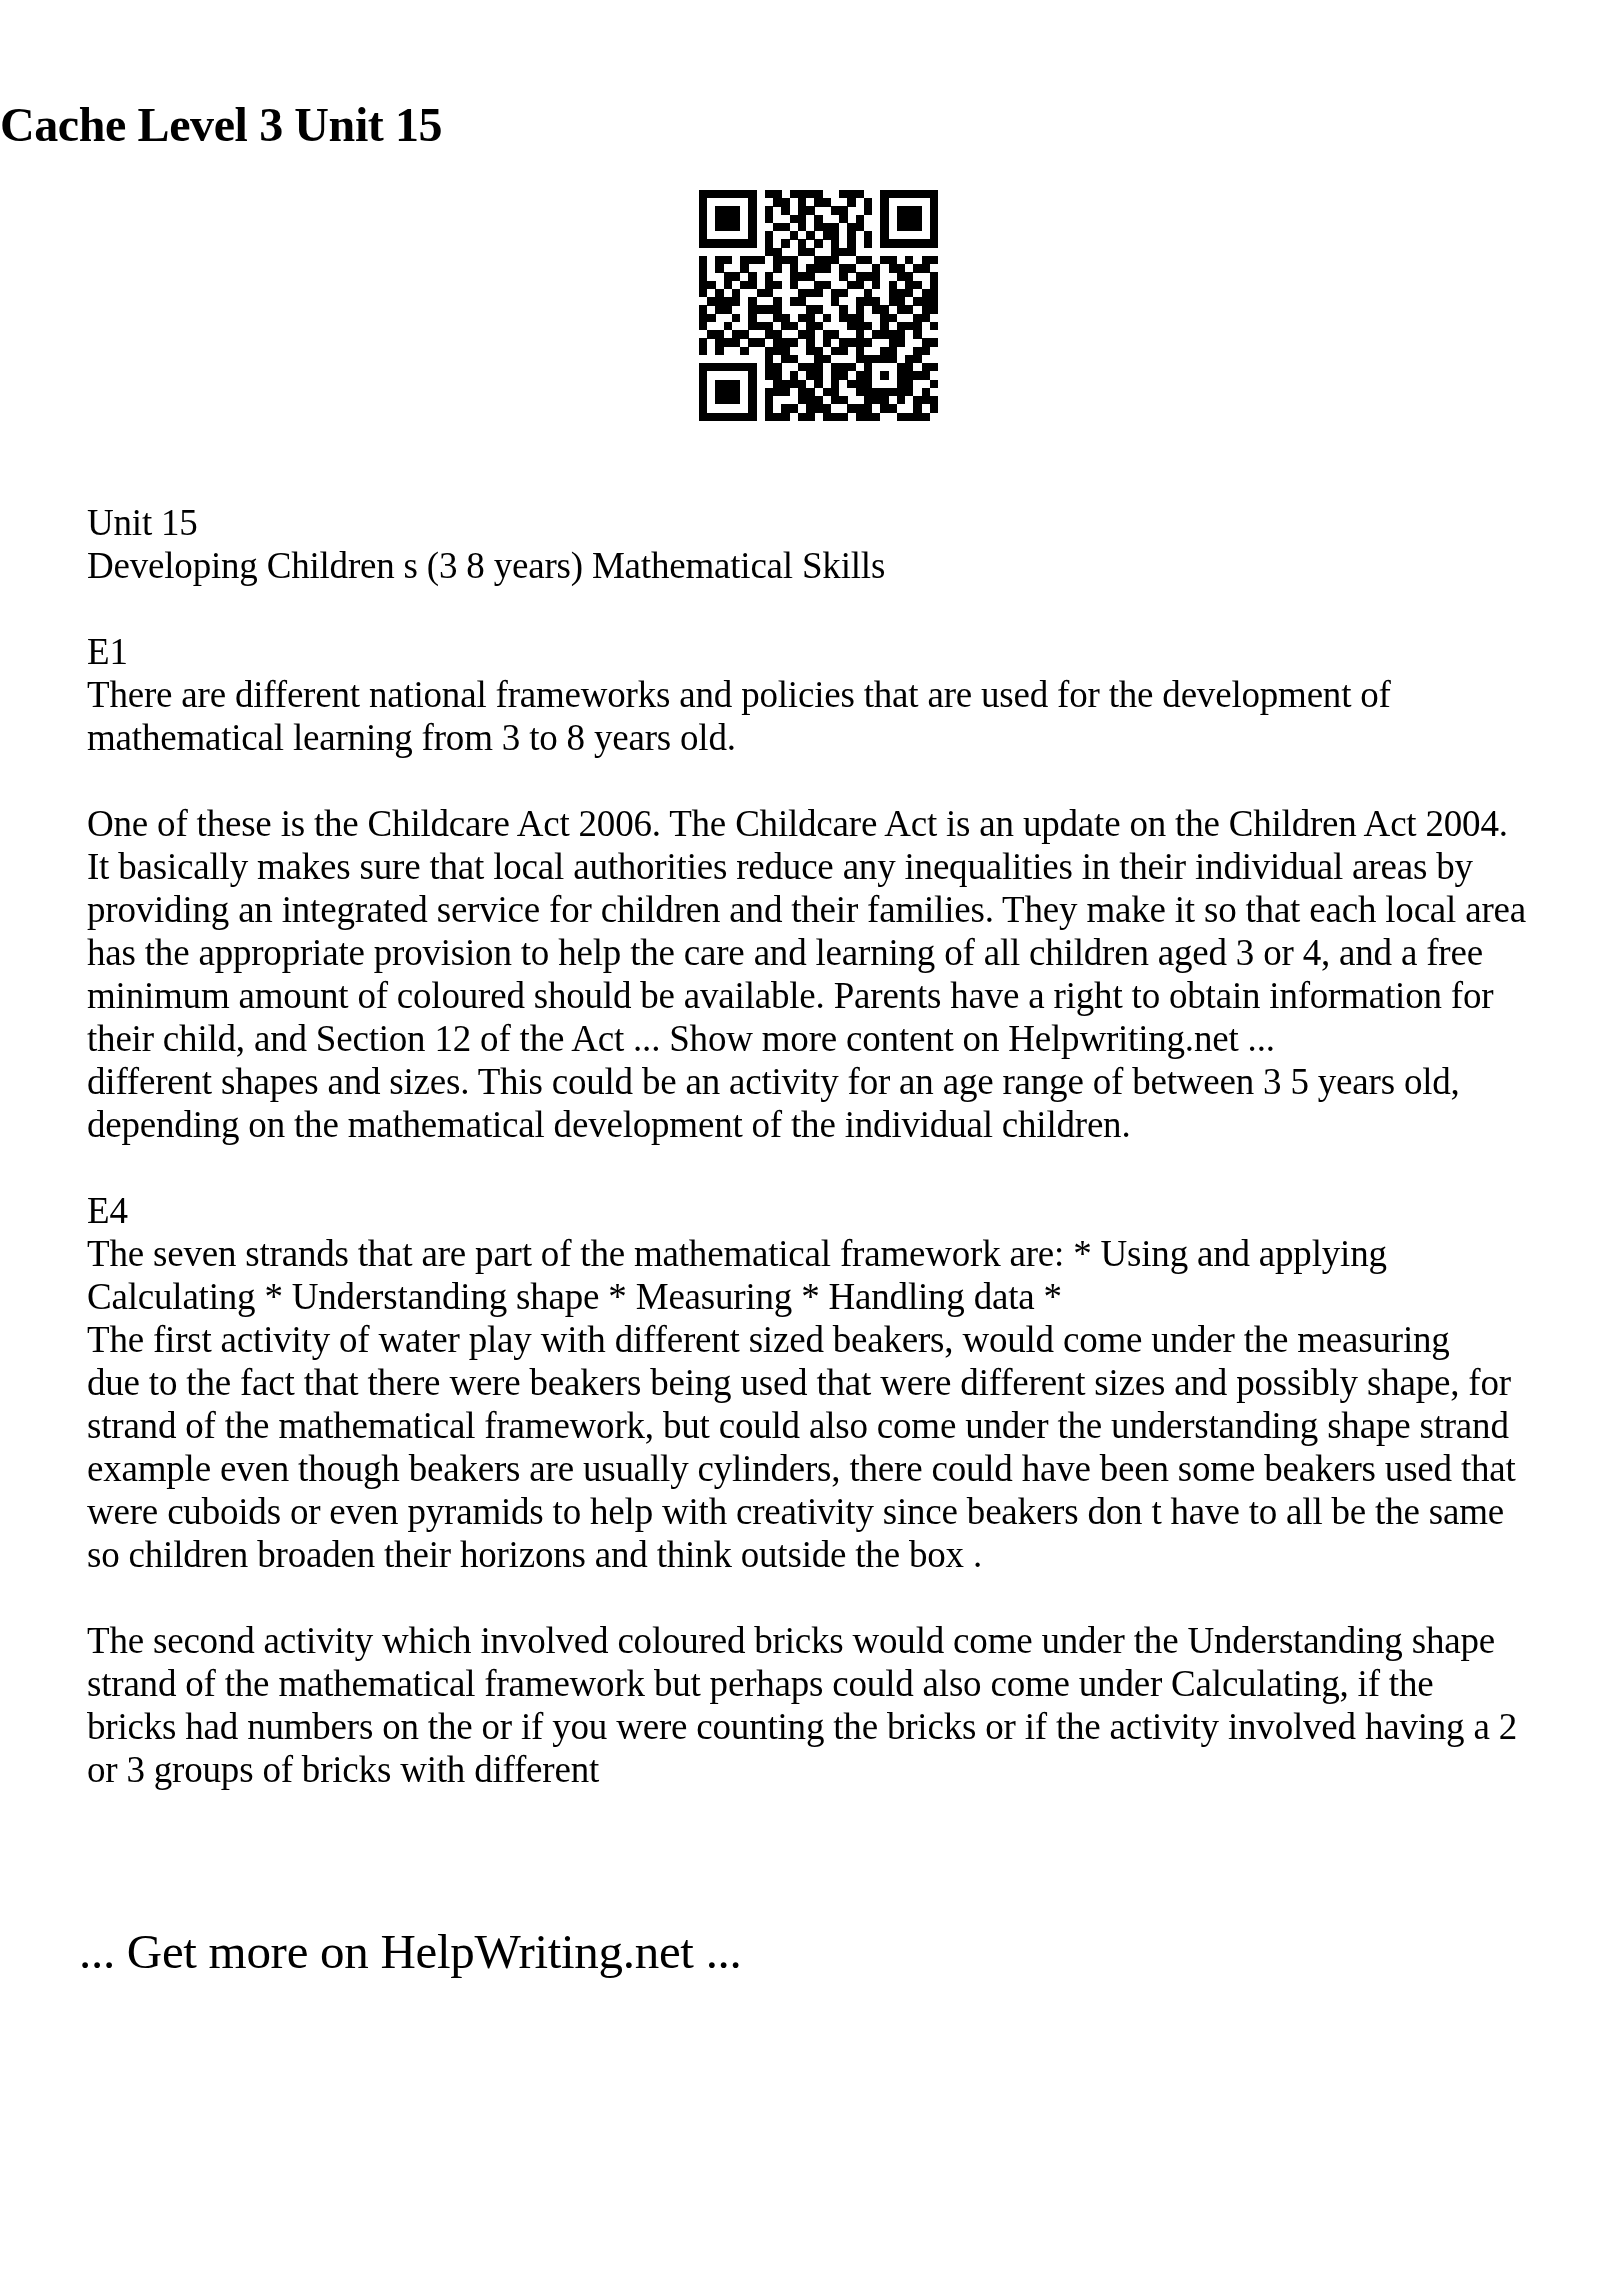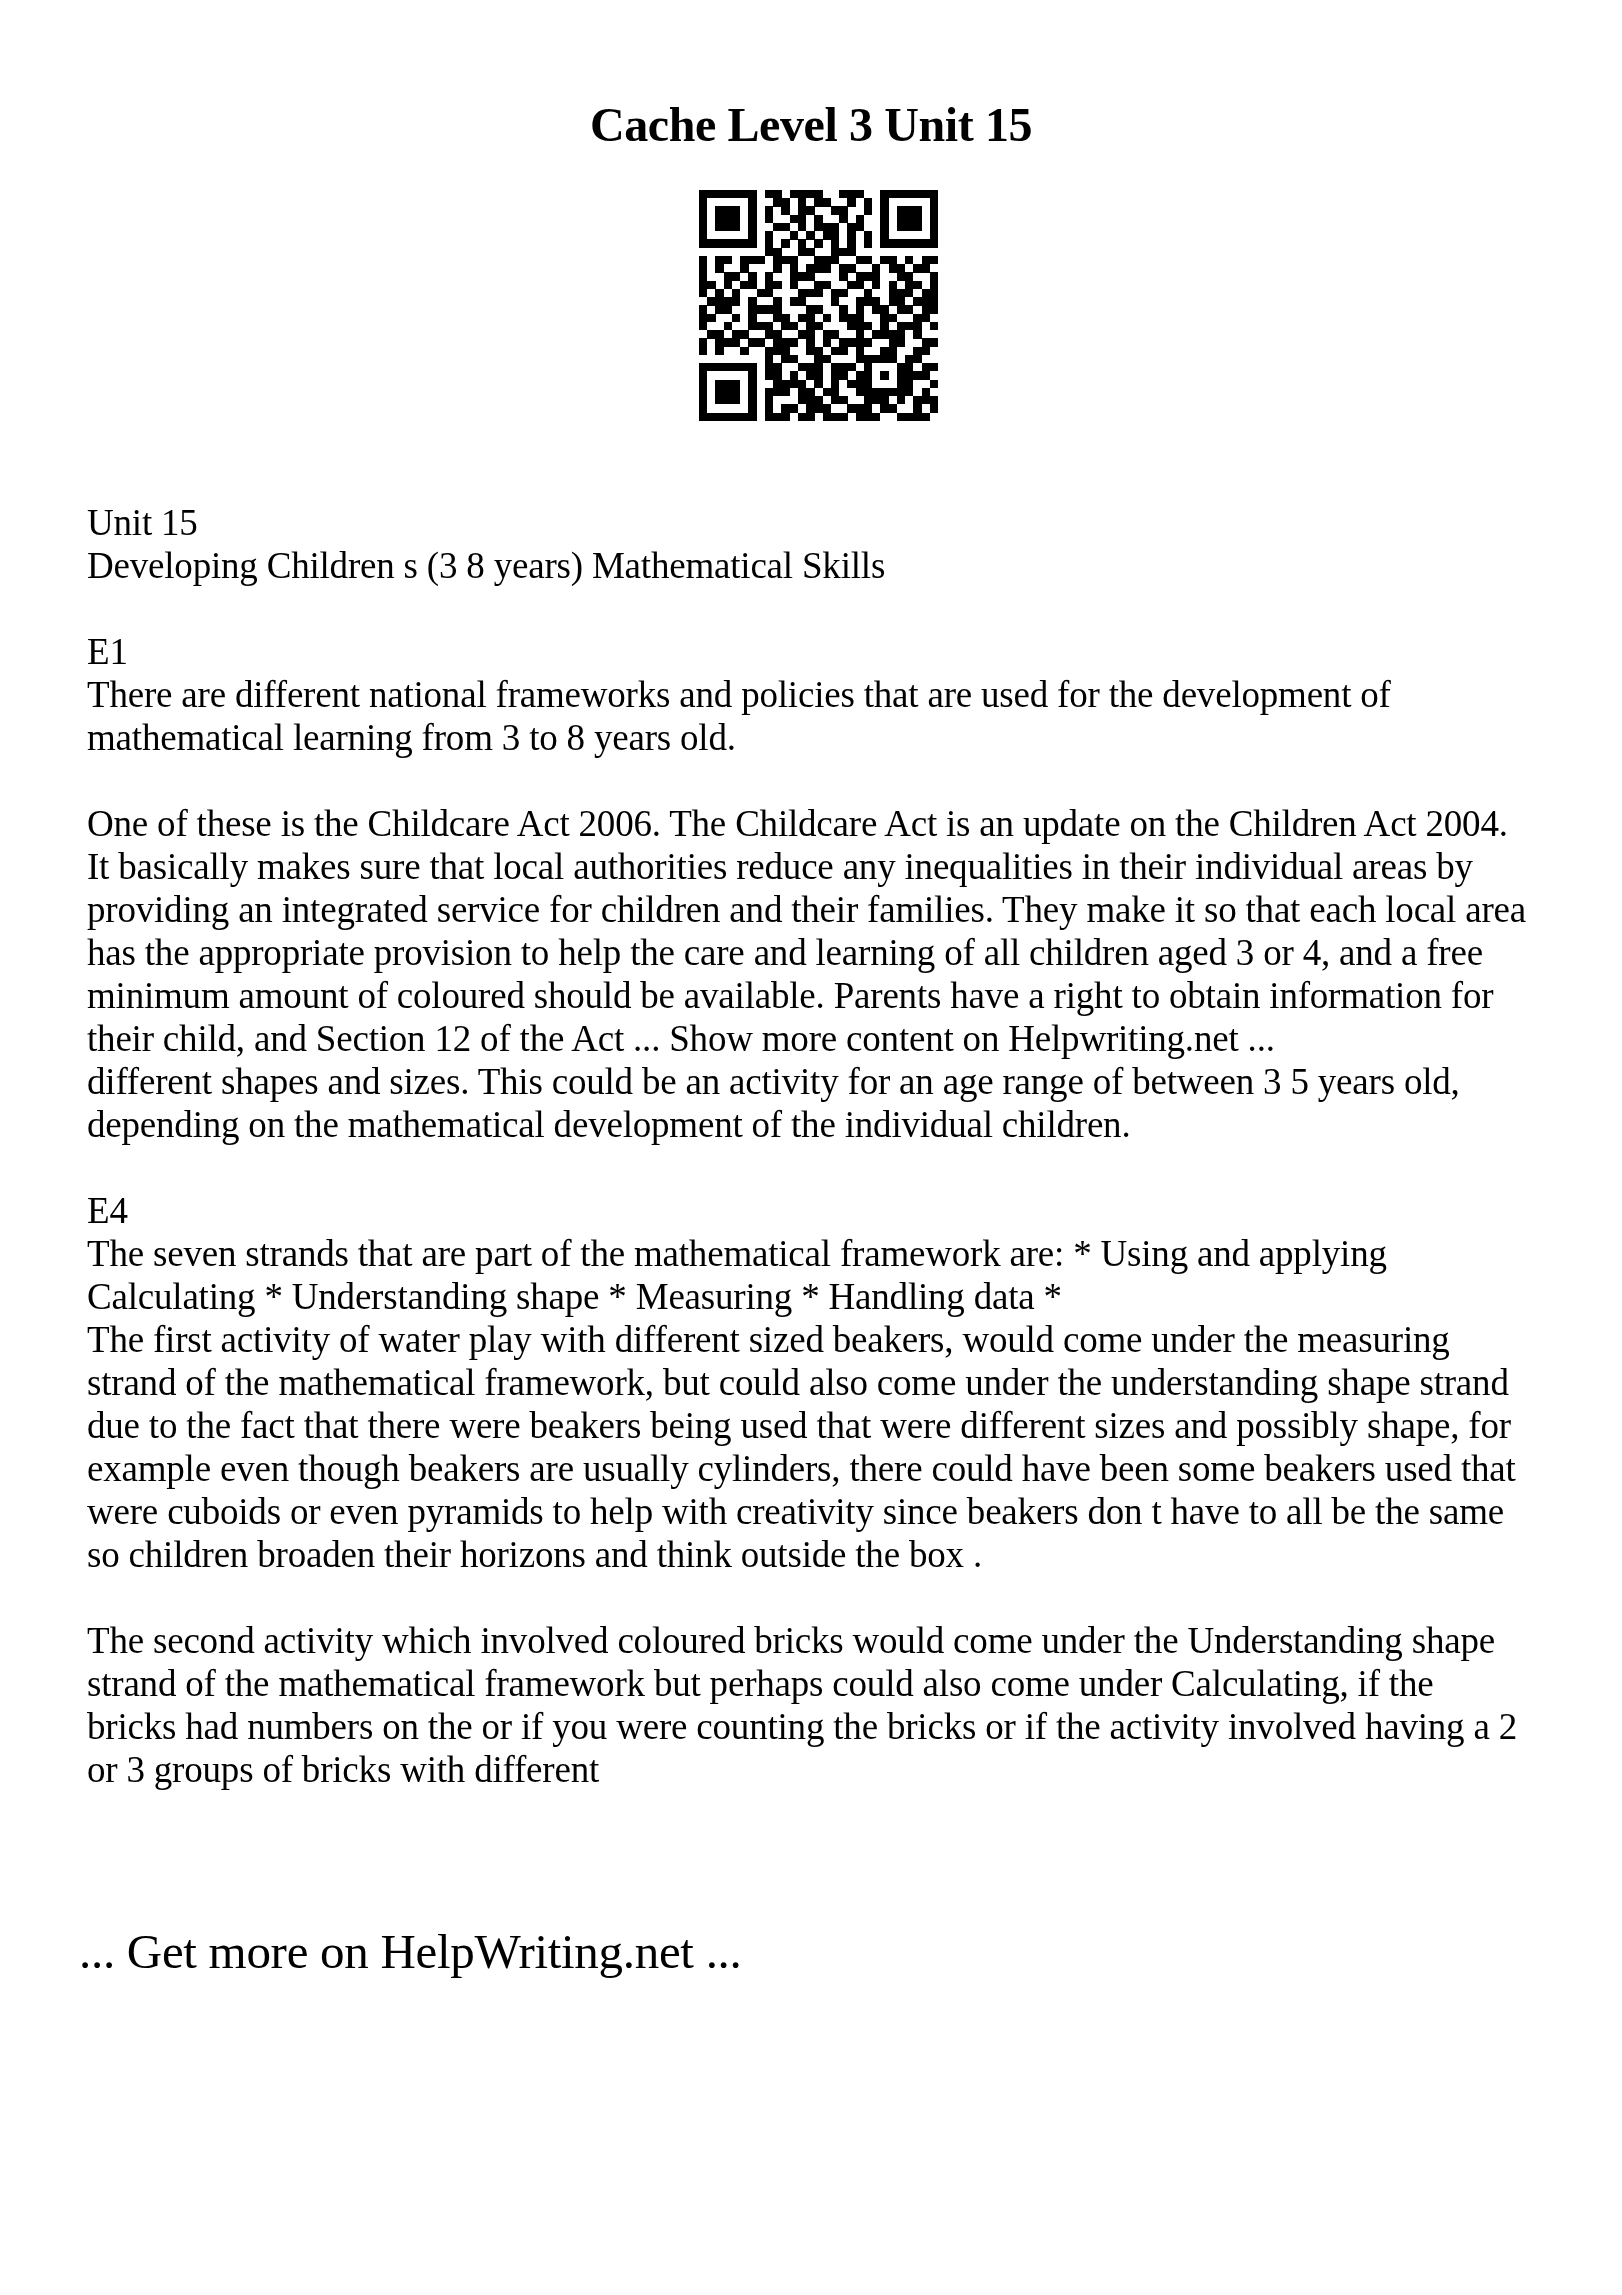"Cache Level 3 Unit 15" .page-title { text-align: center -> none }
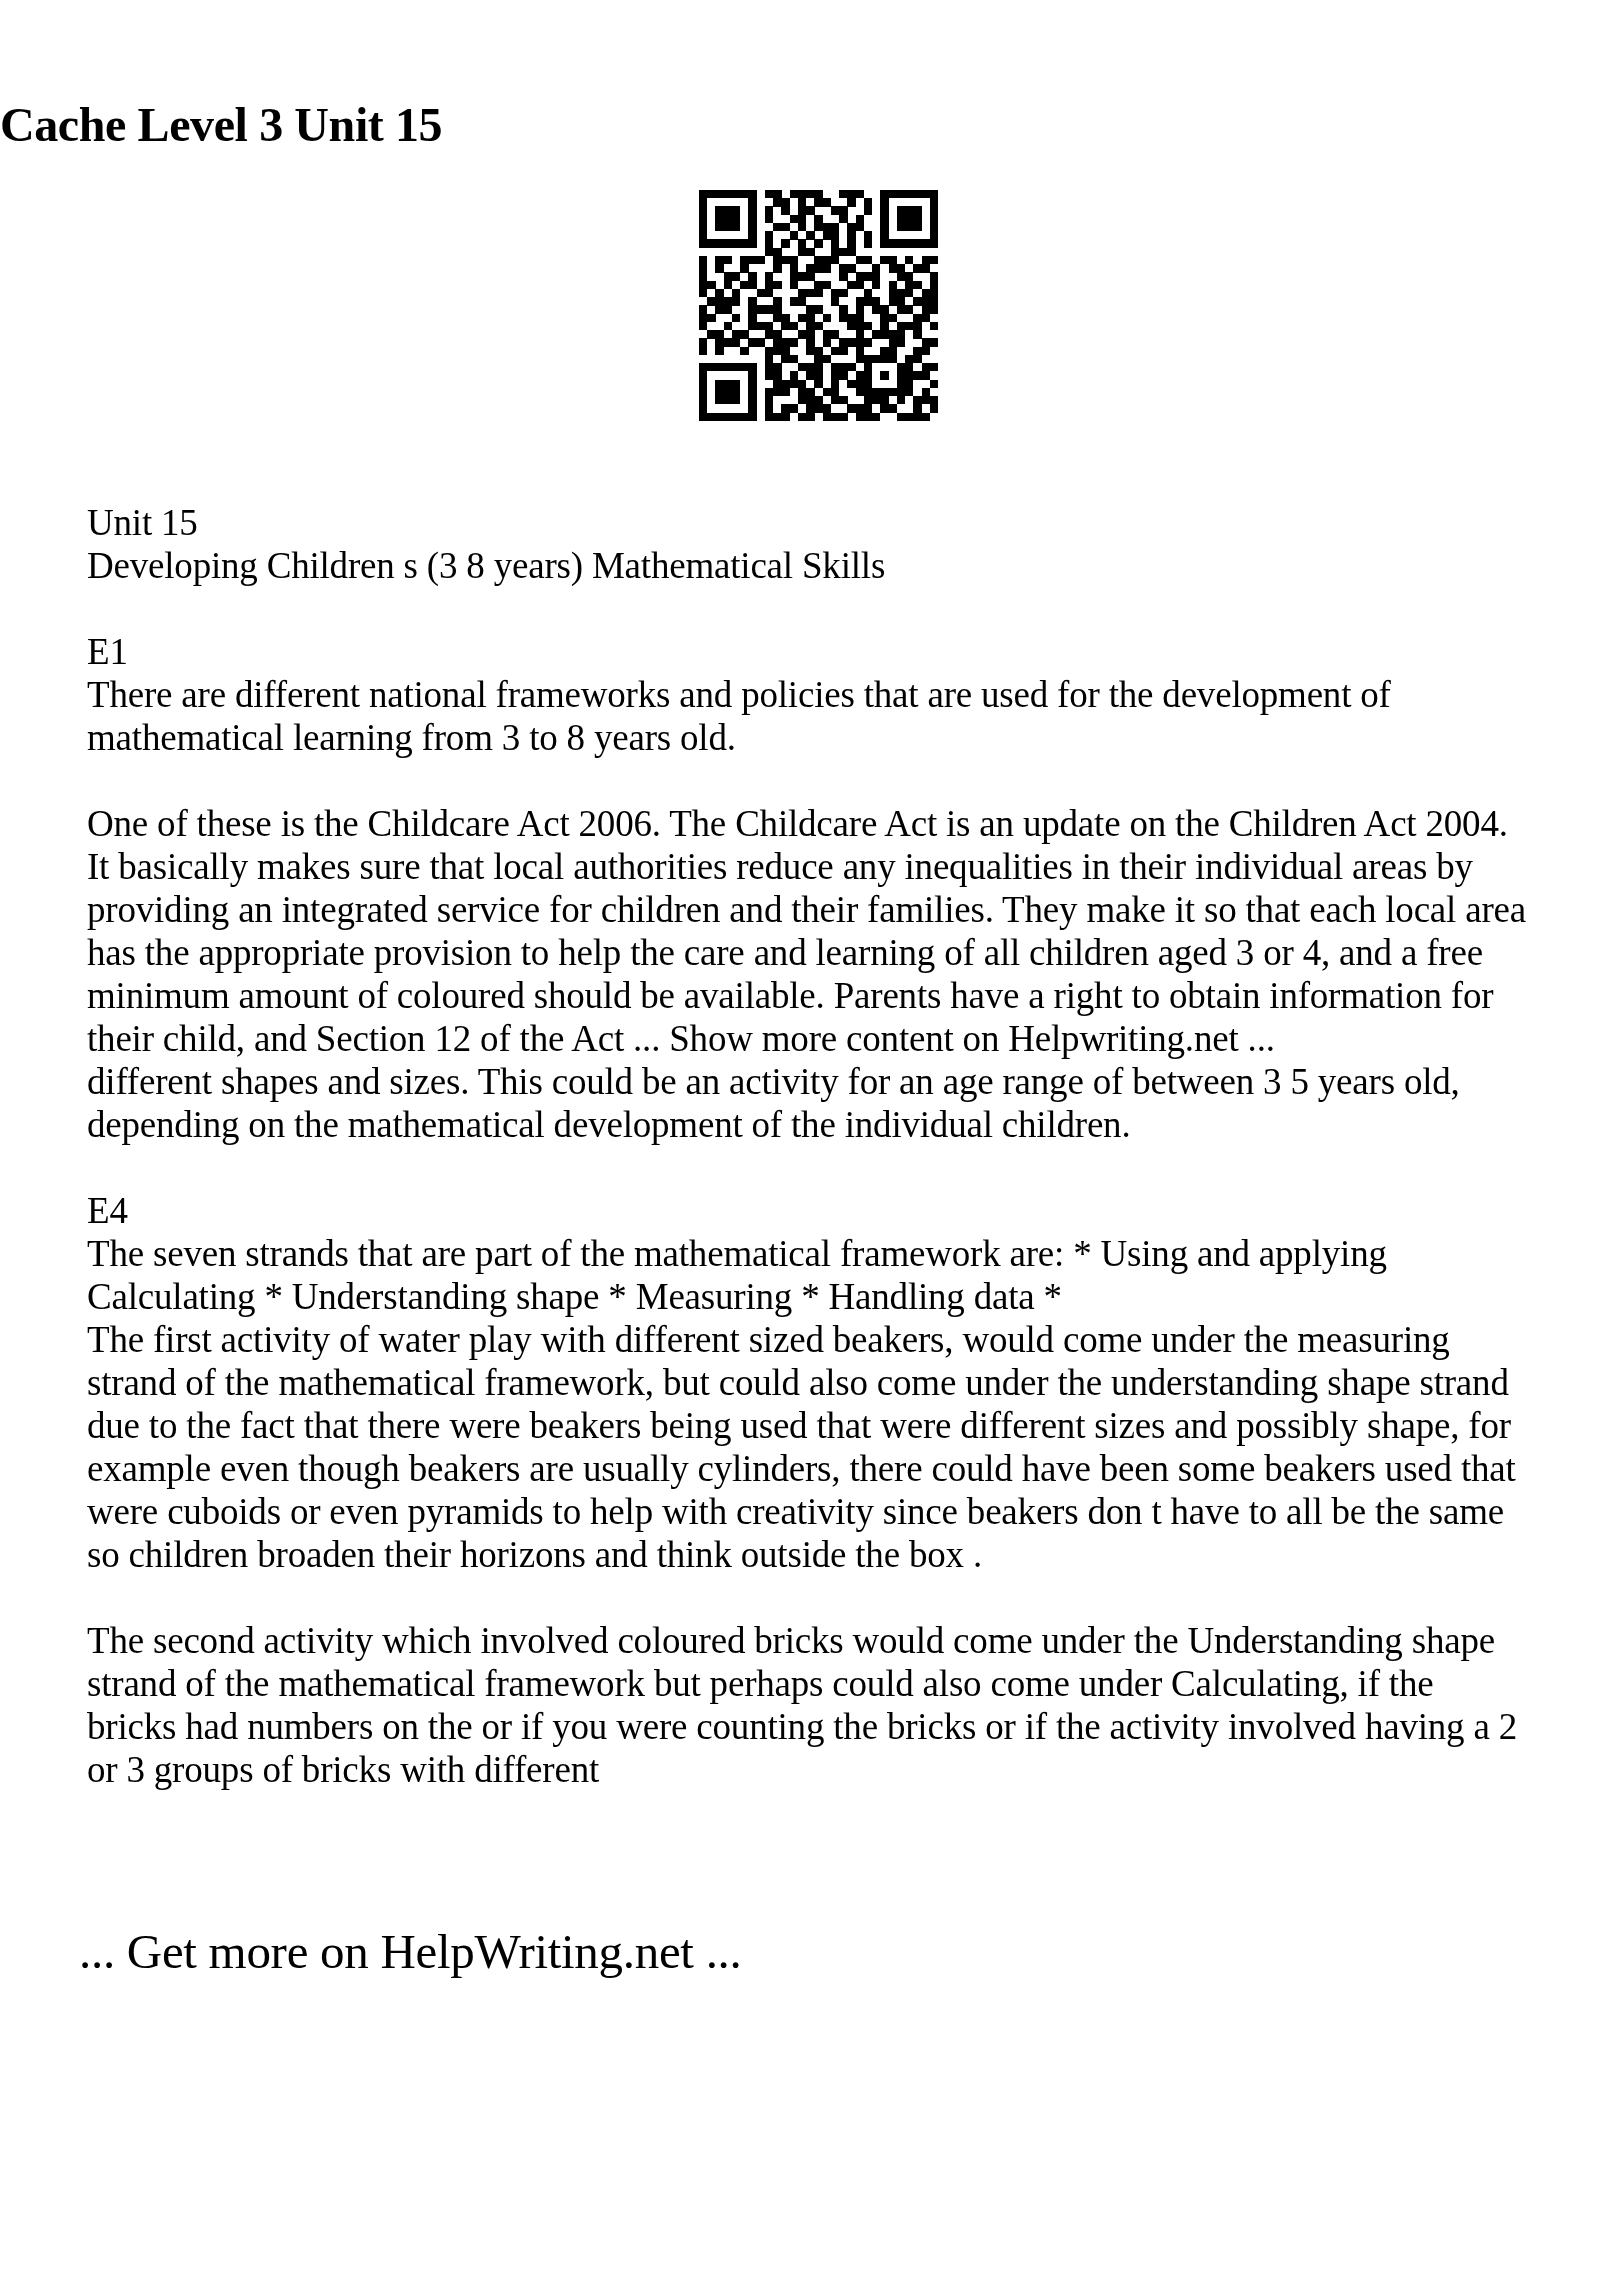"strand of the mathematical framework," div.line { order: before "due to the fact that" -> after "due to the fact that" }
